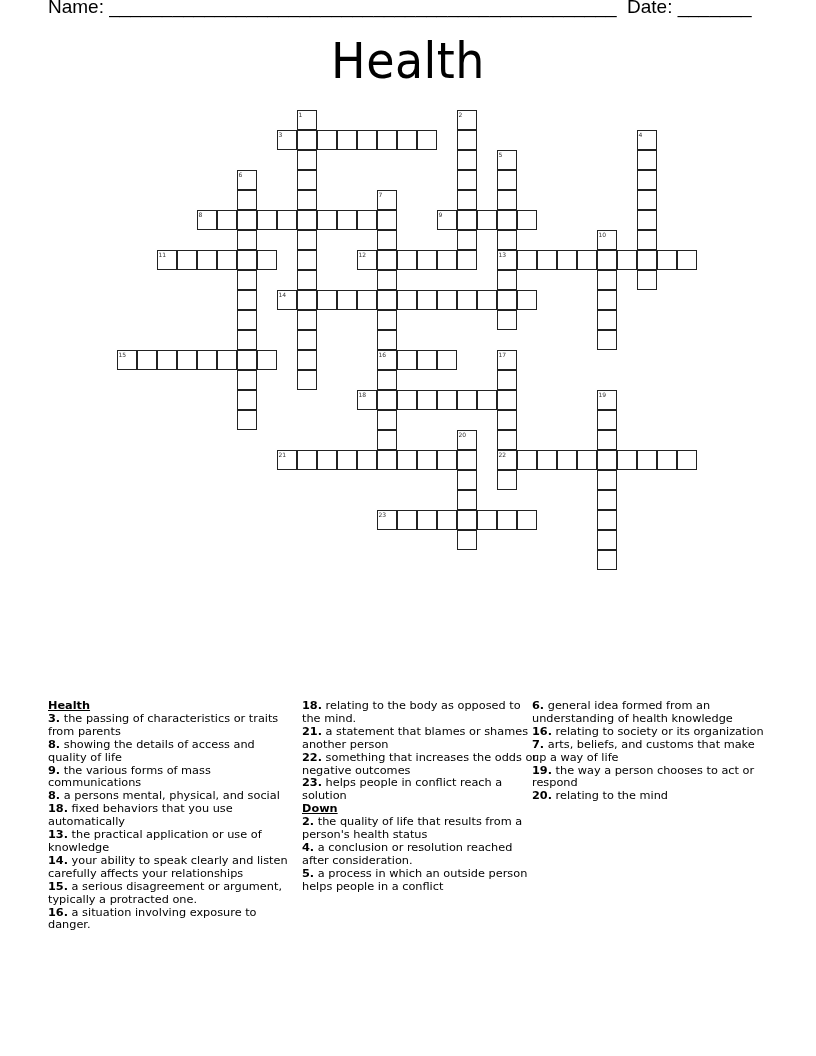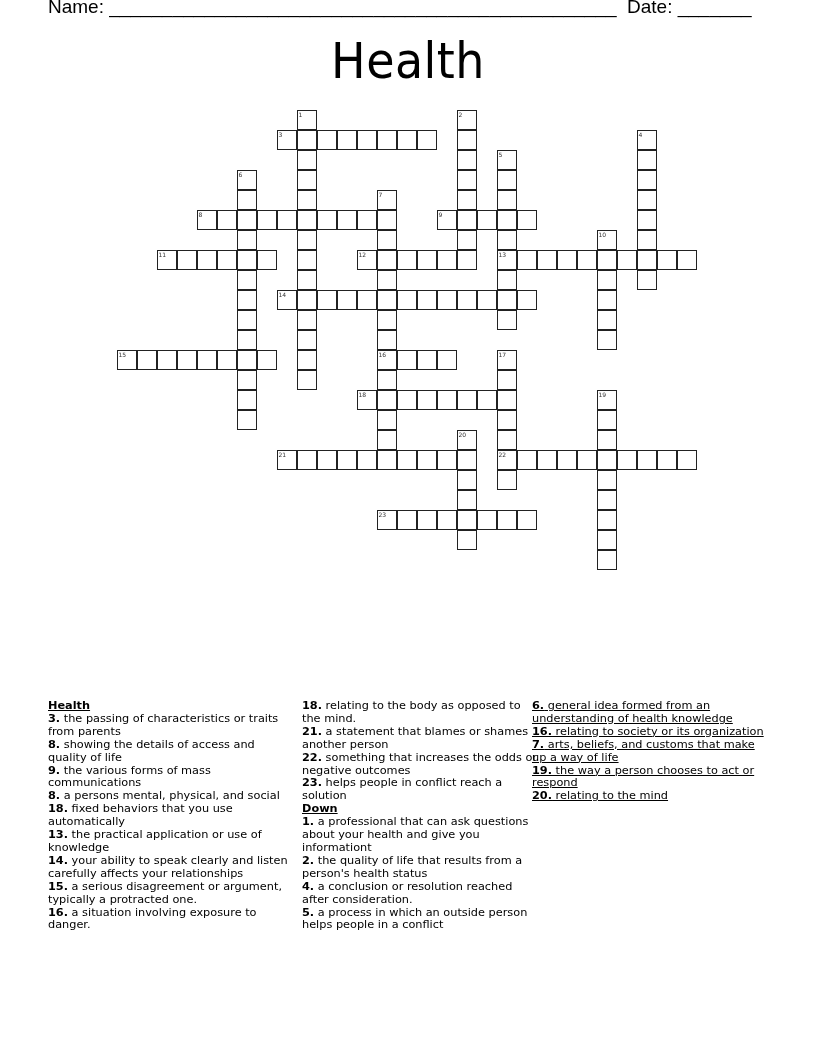"6. general idea formed from" .col3 { text-decoration: underline -> none }
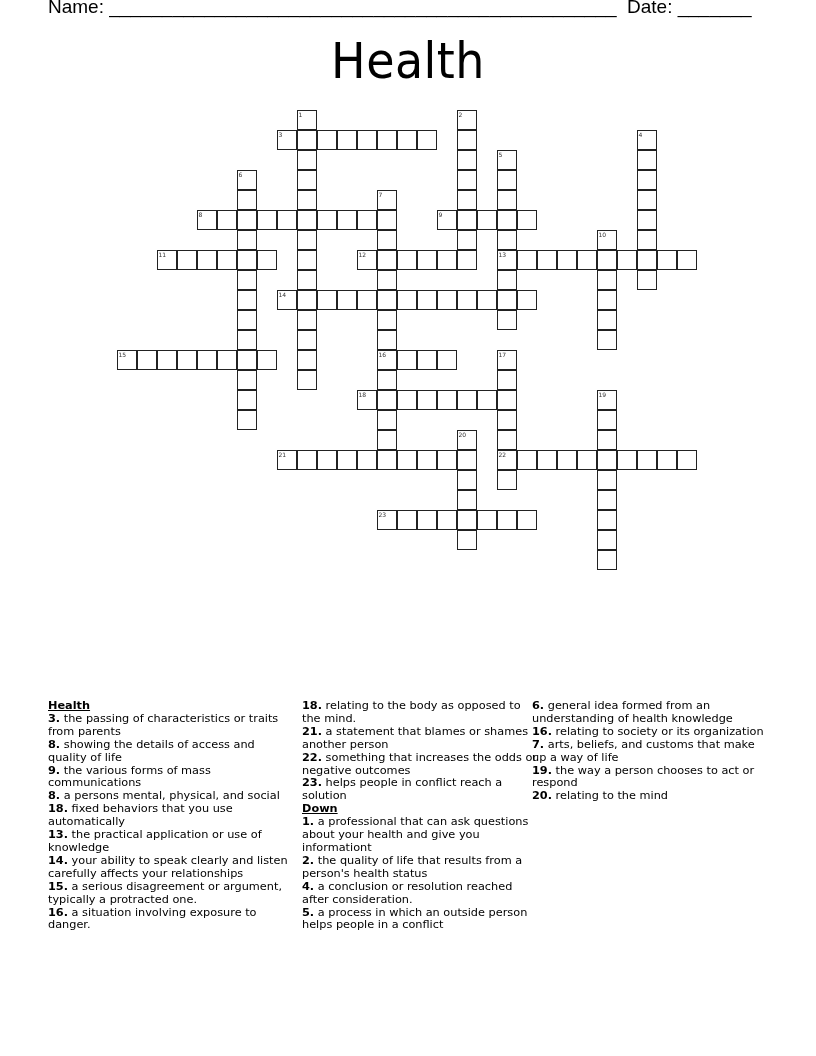"1. a professional that can" div.clue { html: <div><b>1.</b> a professional that can ask questions about your health and give you informationt</div> -> none }
